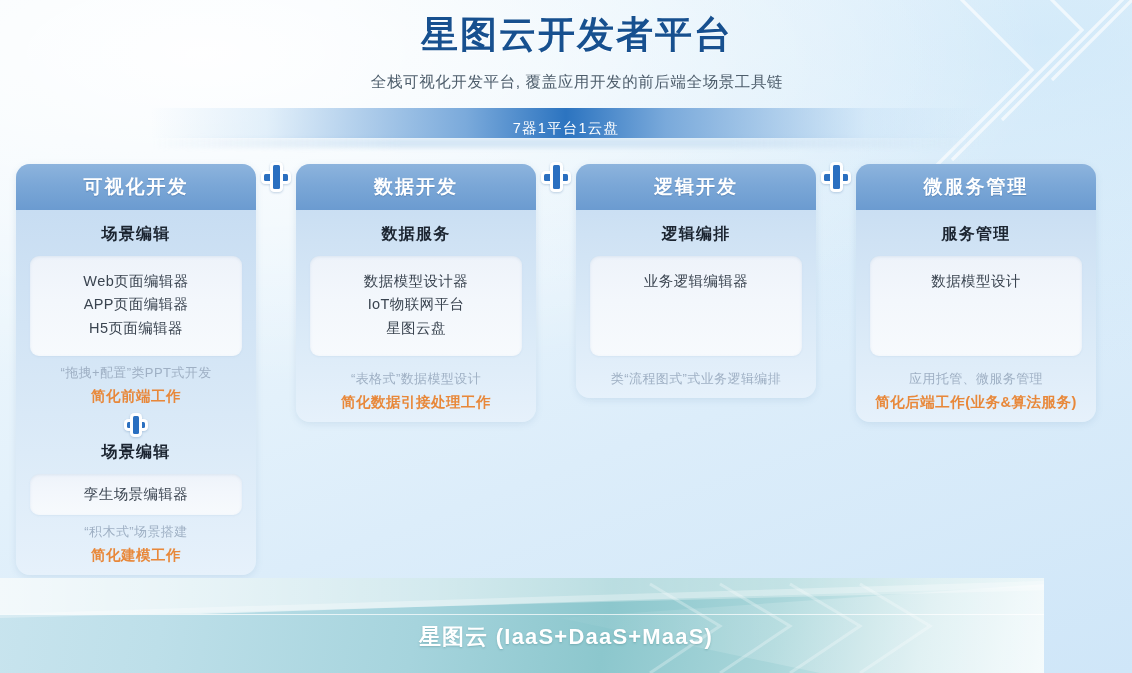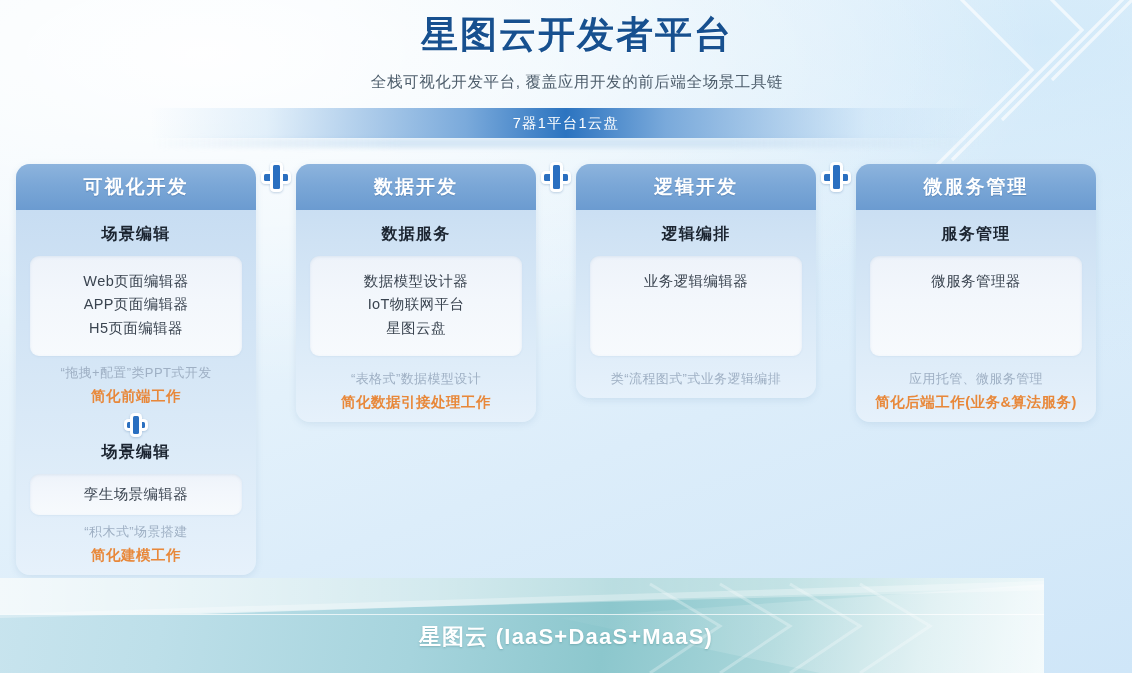"7器1平台1云盘" #ribbon { align-items: center -> flex-end }
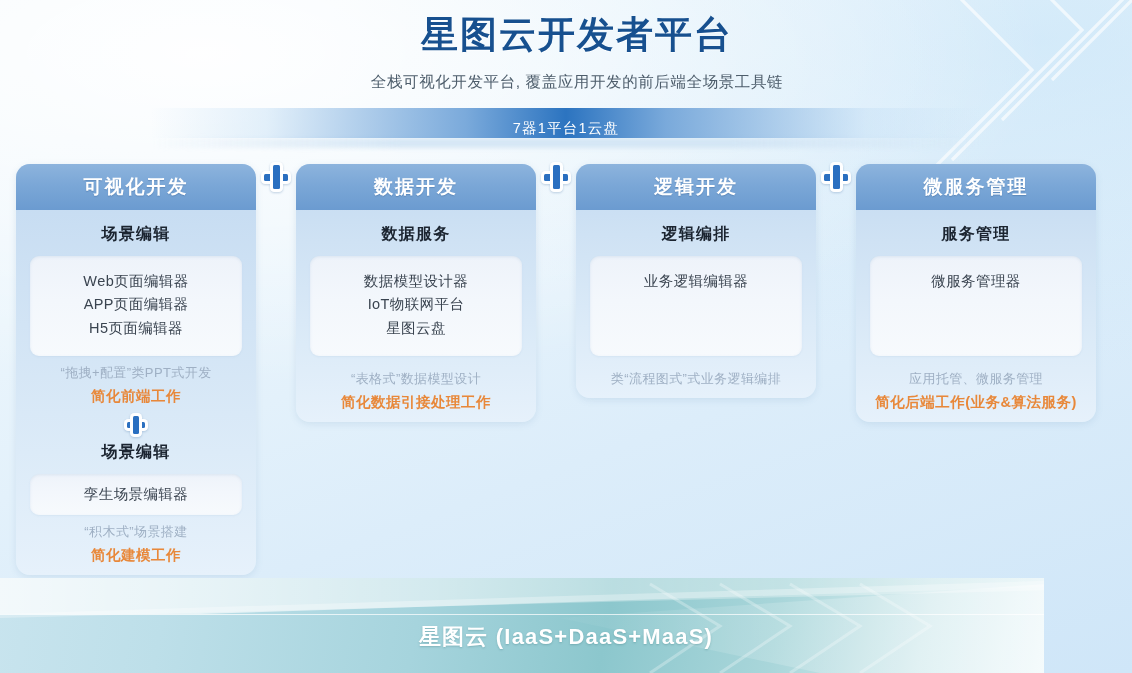"微服务管理器" div.card-line { text: 微服务管理器 -> 数据模型设计 }
